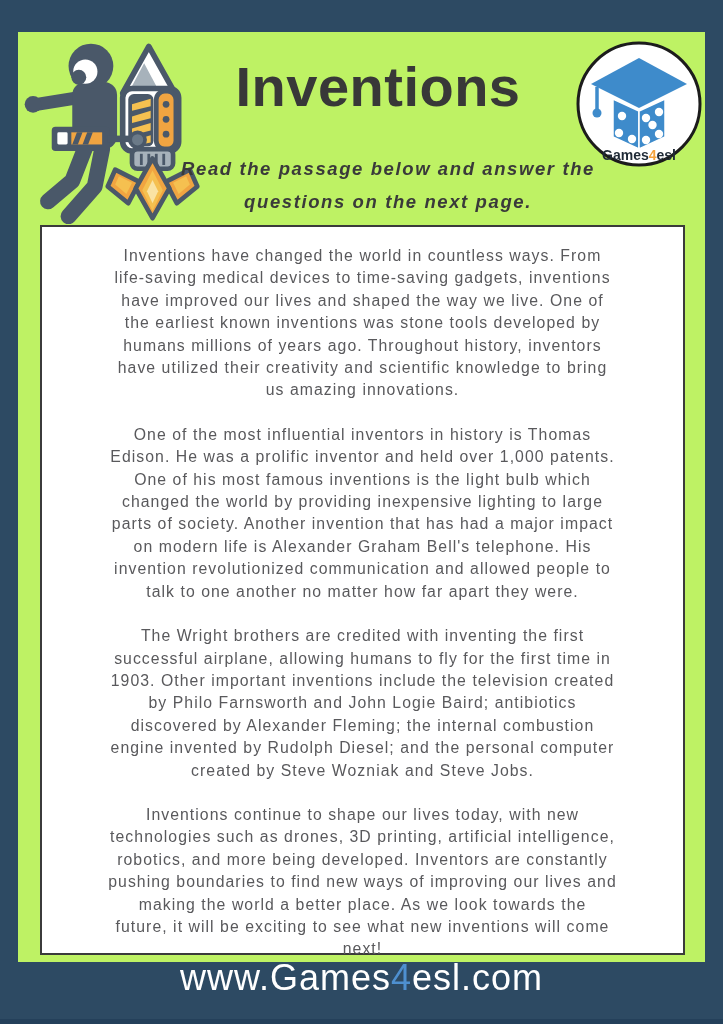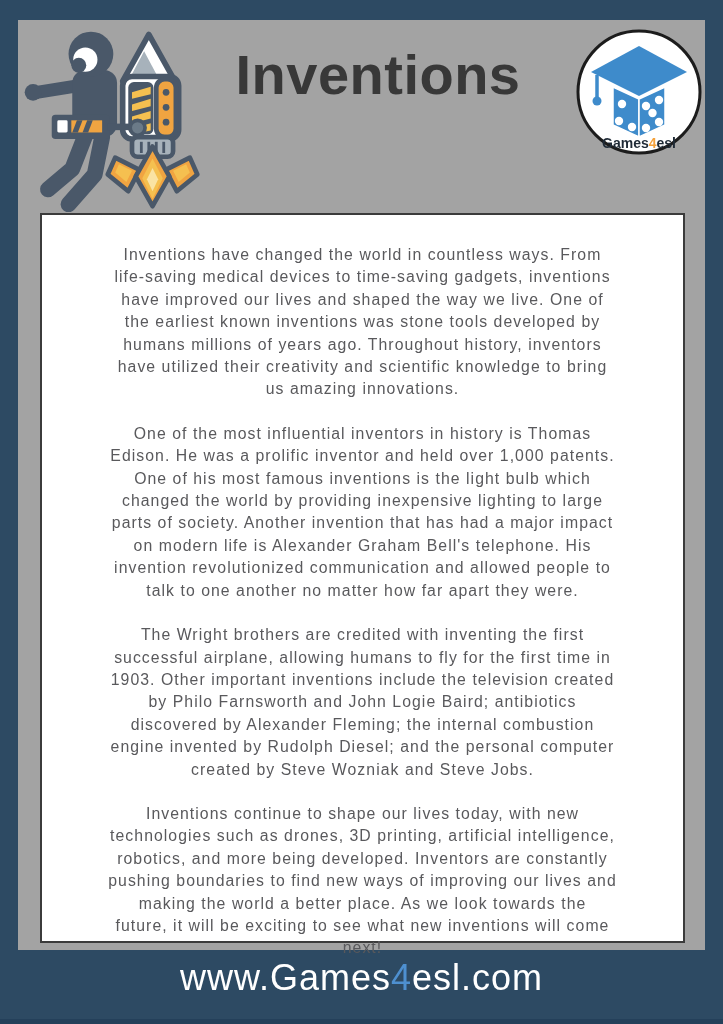"Inventions" .page { background: #a3a3a3 -> #bef264; top: 20px -> 32px }
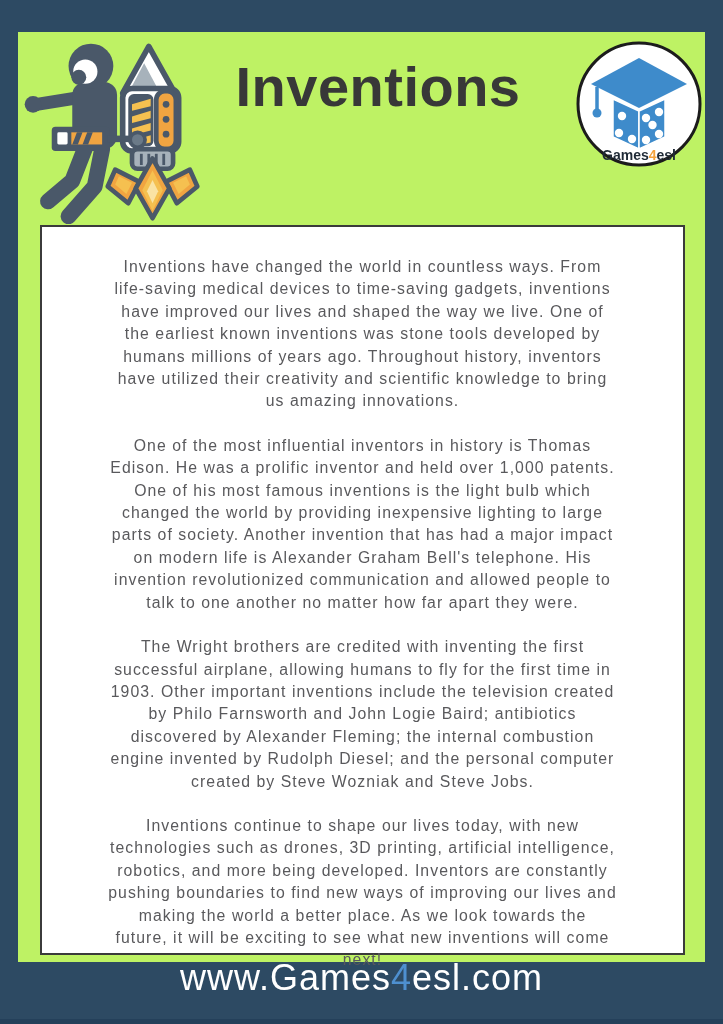"Read the passage below and" div.subtitle { html: none -> <div>Read the passage below and answer the questions on the next page.</div> }
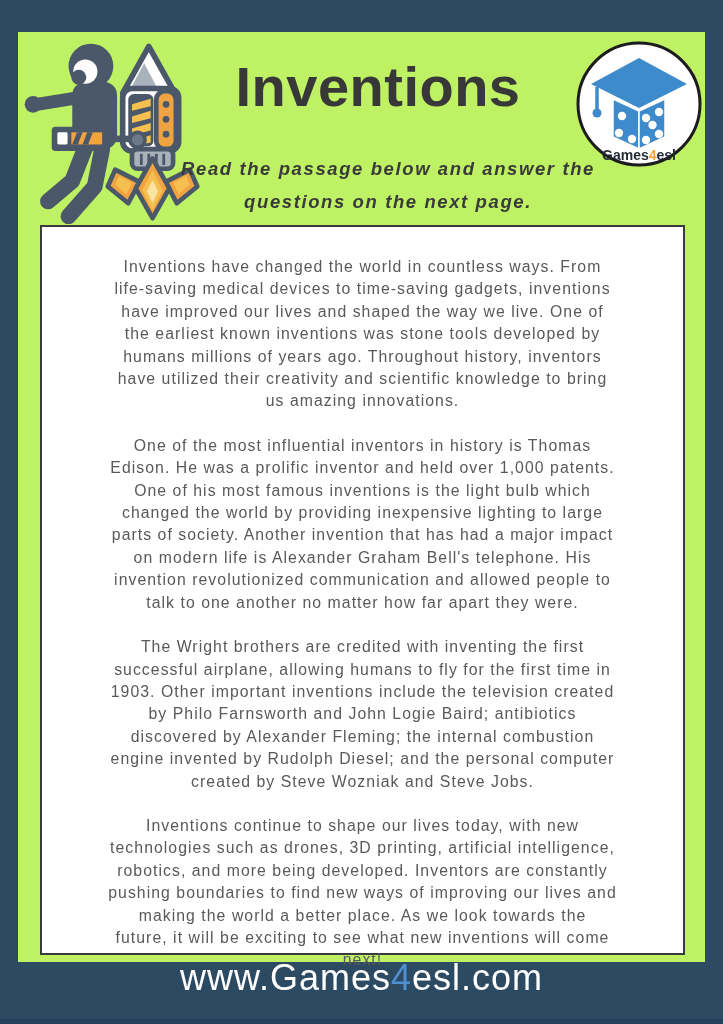"Inventions have changed the world" .passage-box { padding: 29px 17px -> 18px 17px }
